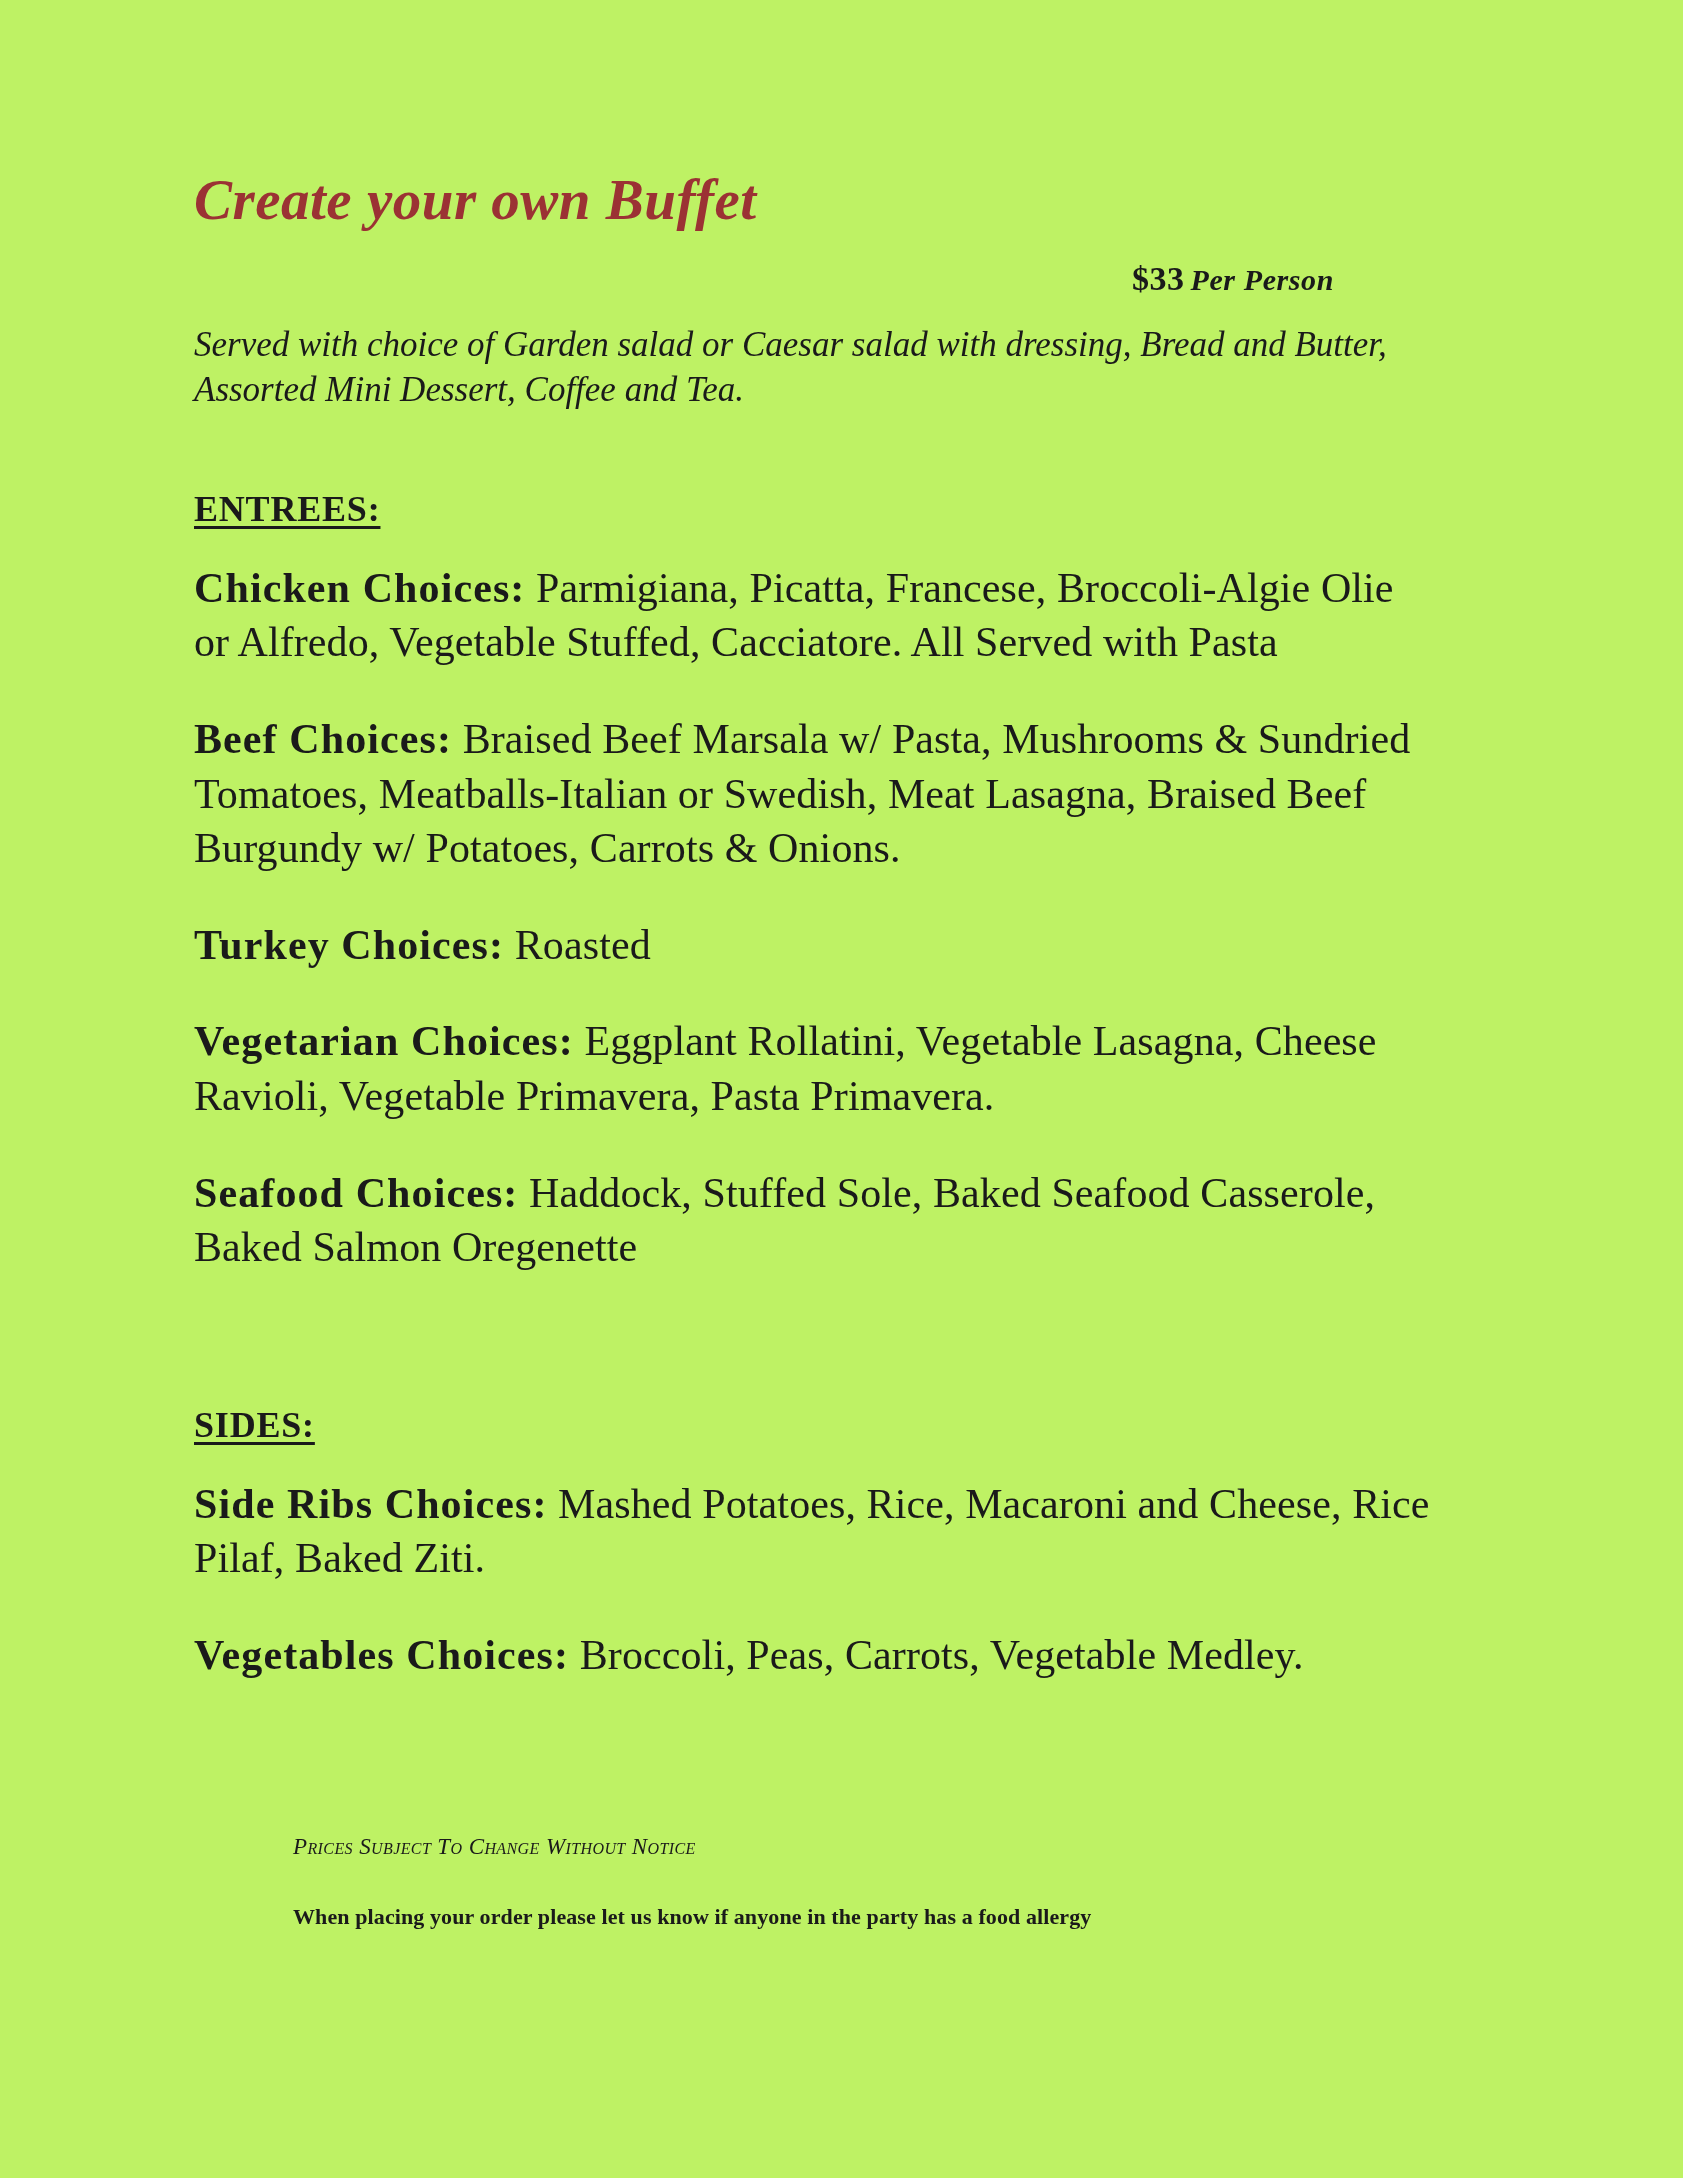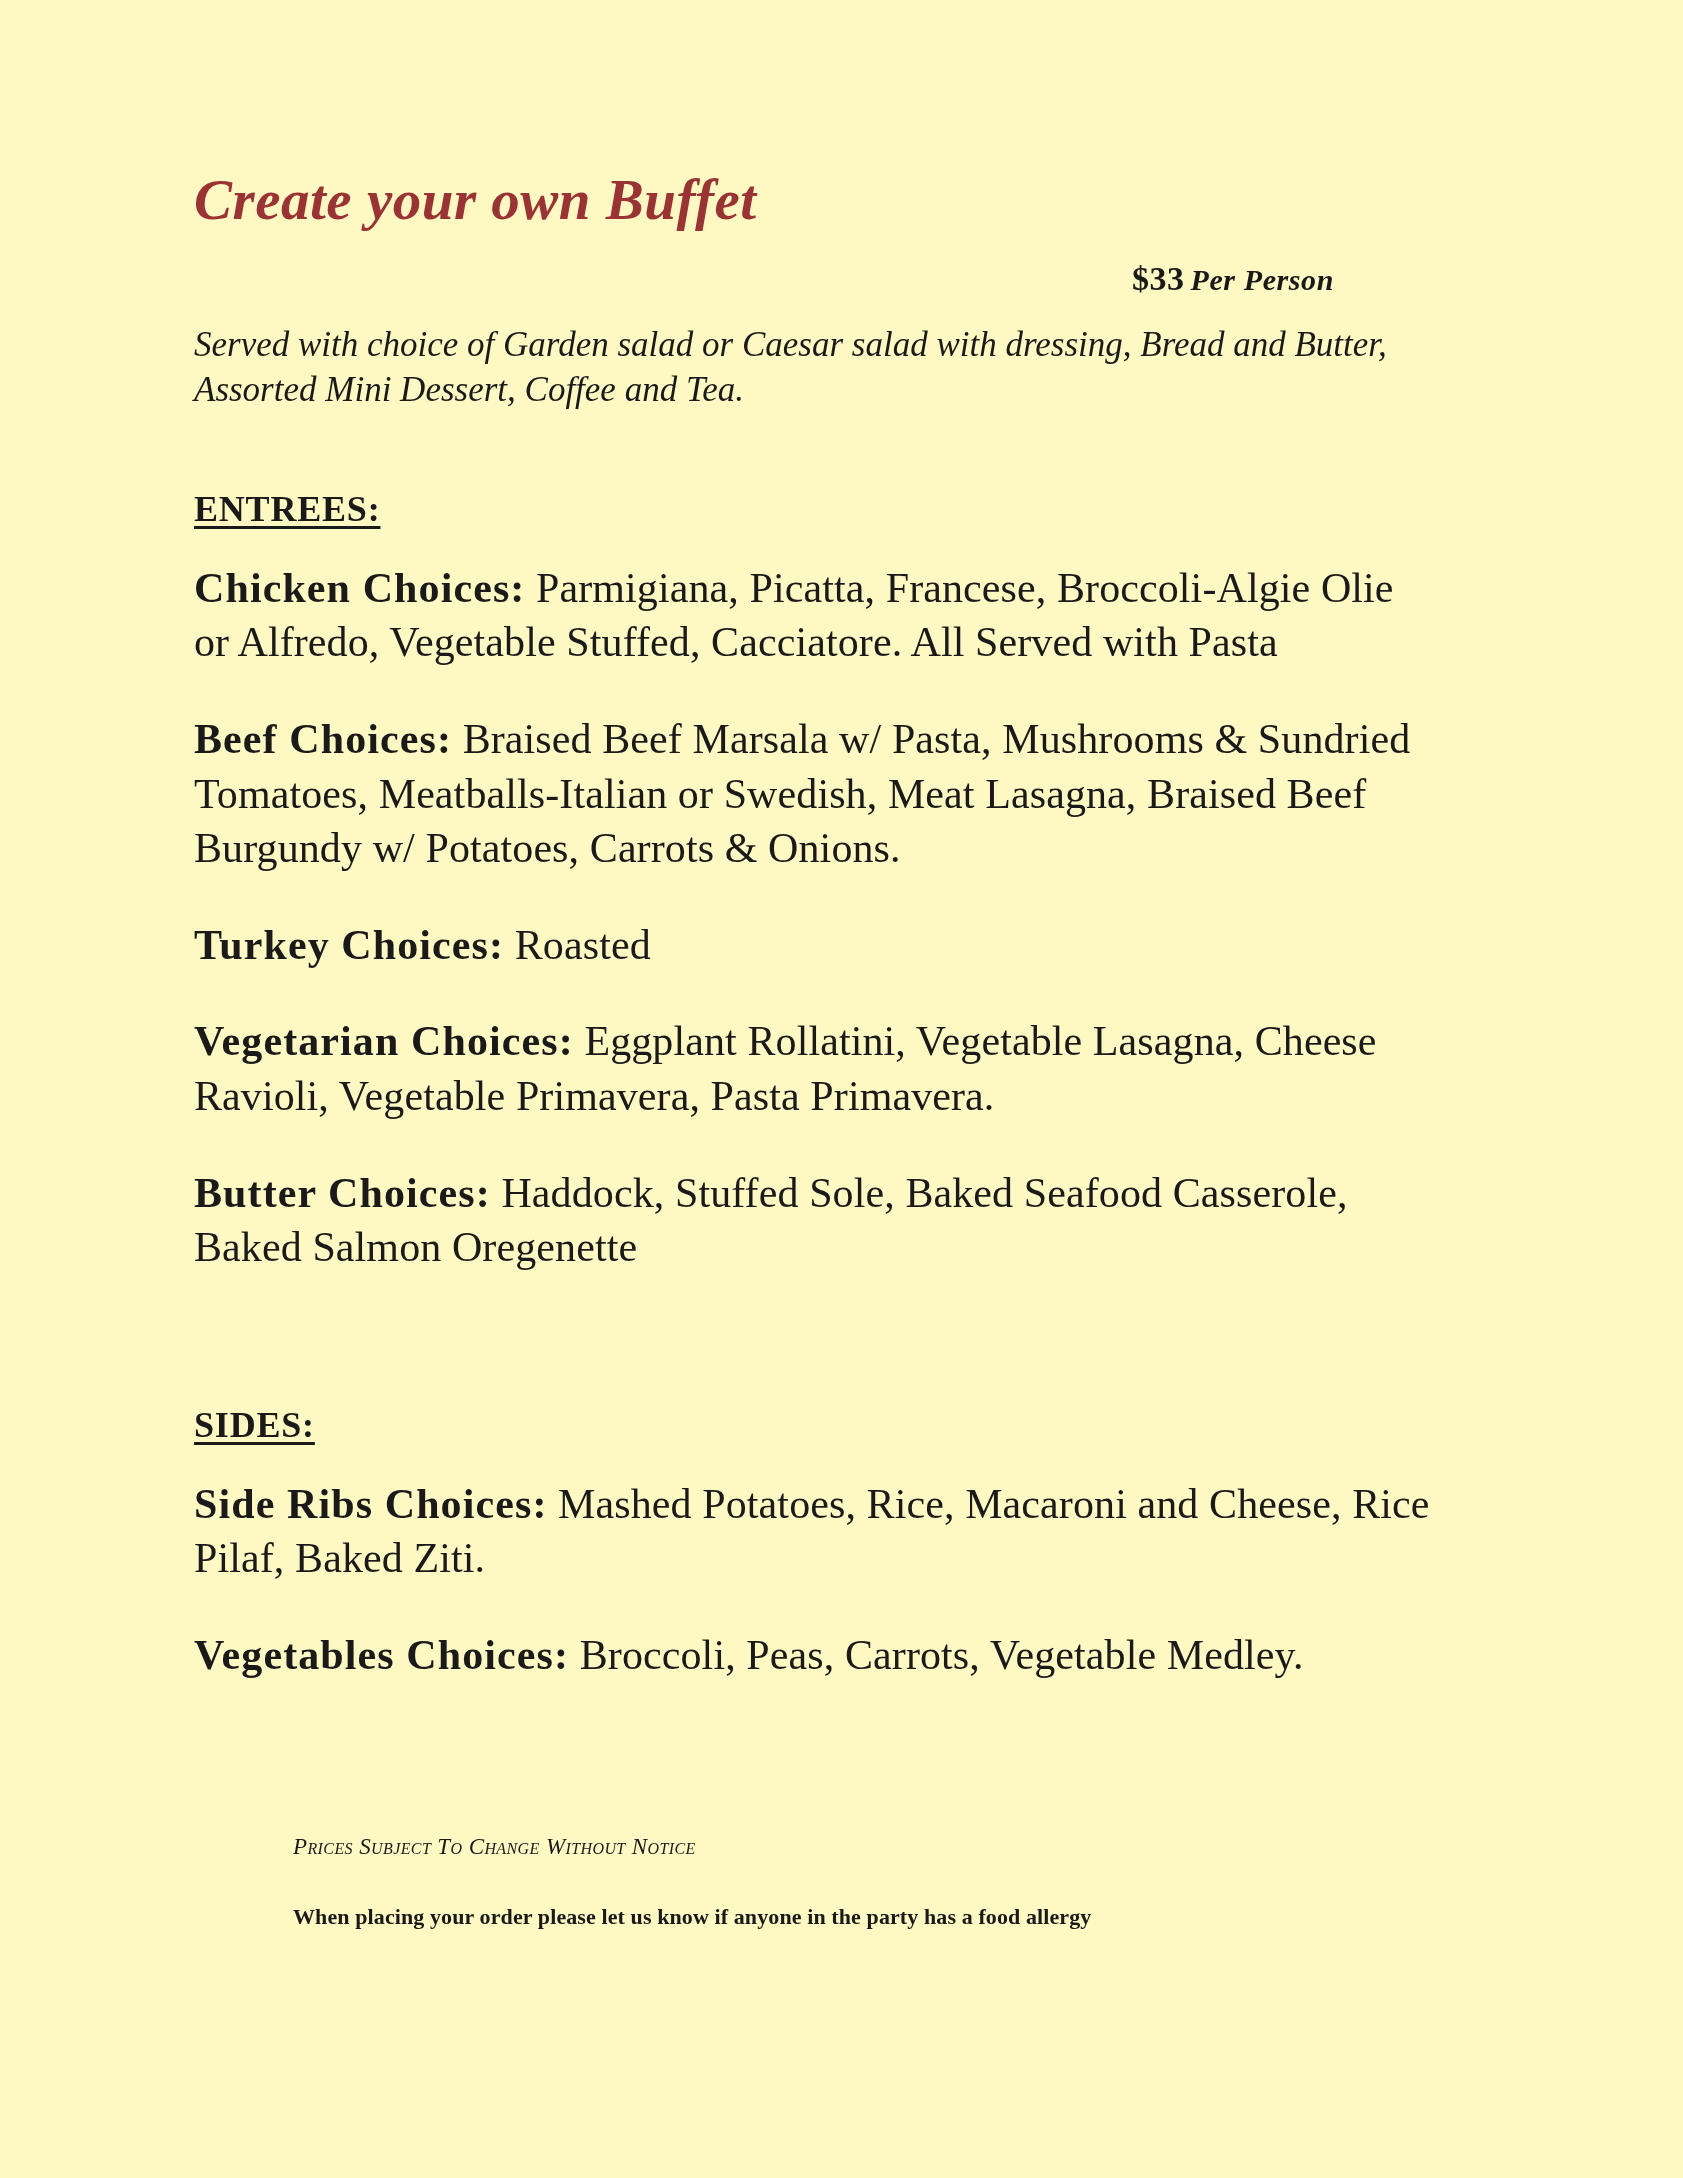"Create your own Buffet" .page { background: #fef9c3 -> #bef264 }
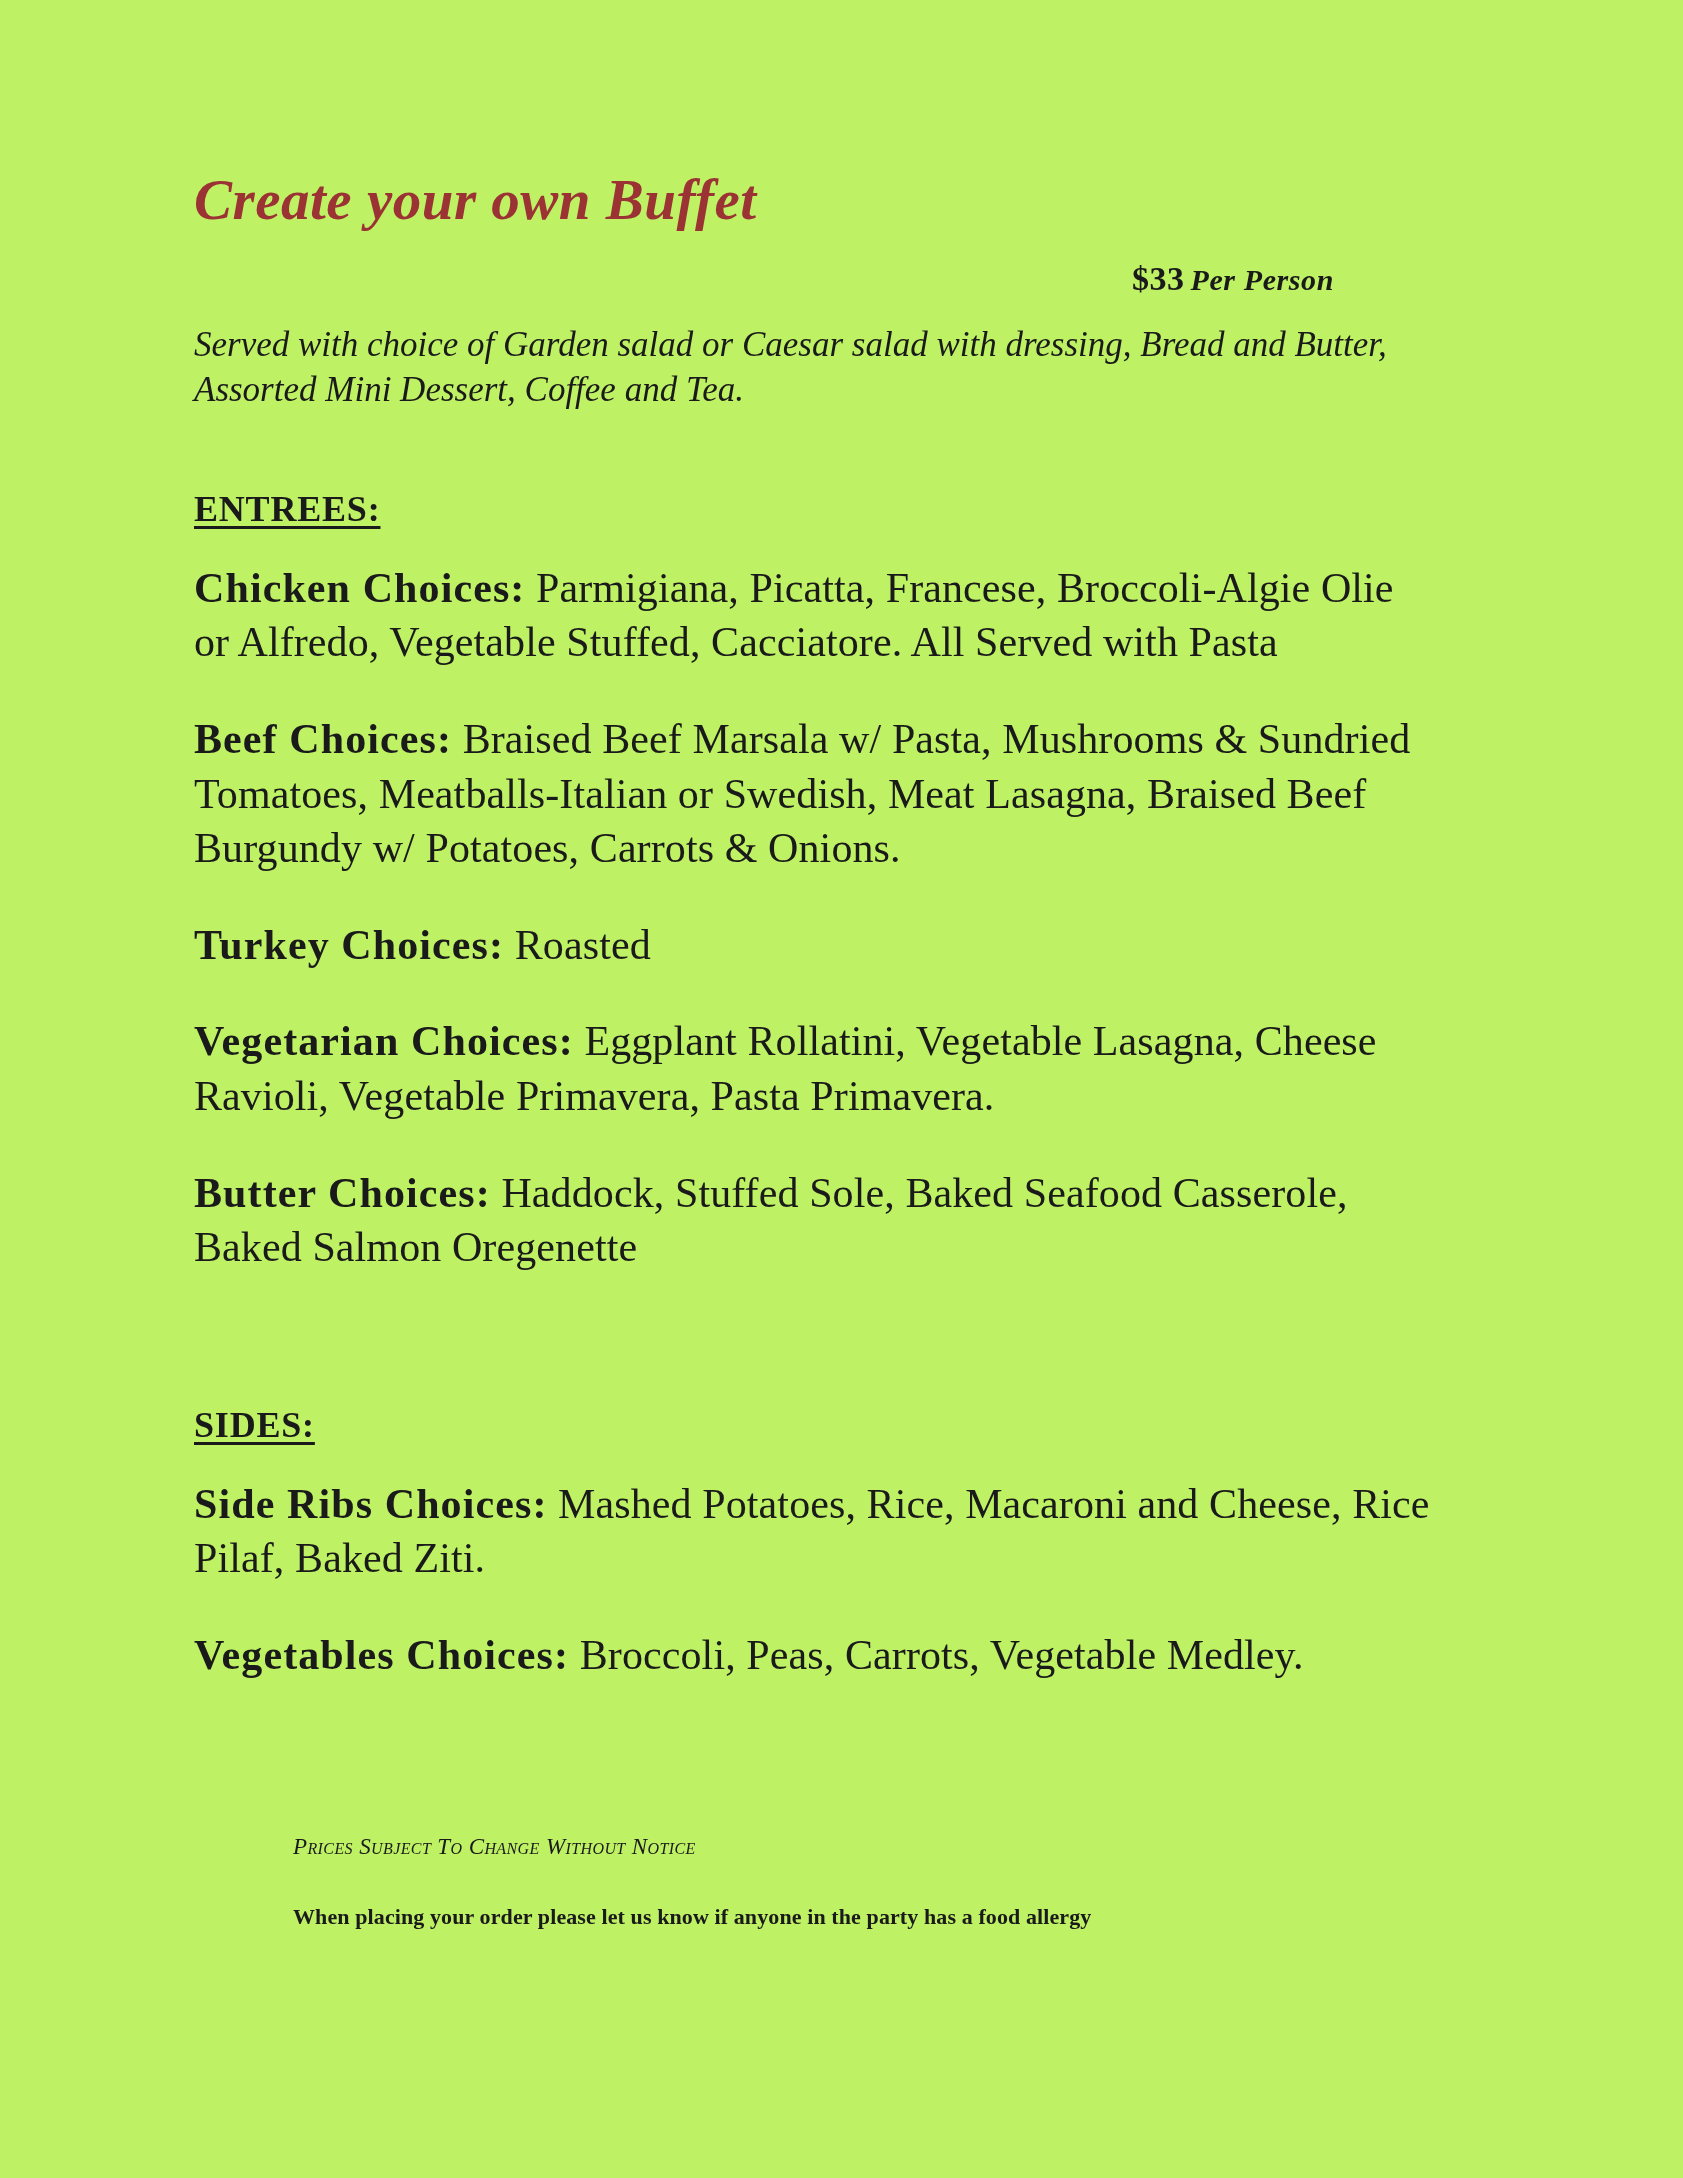"Butter Choices:" span.lbl { text: Butter -> Seafood }
